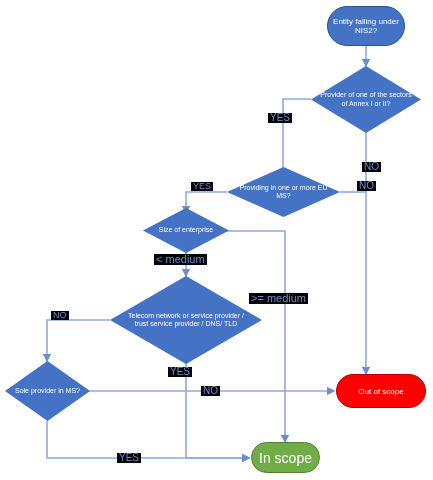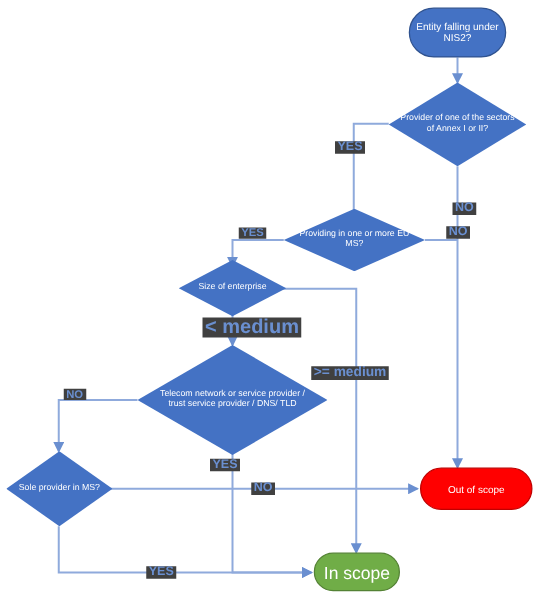"YES" .edge-label { background: #404040 -> #000000; font-weight: bold -> none }
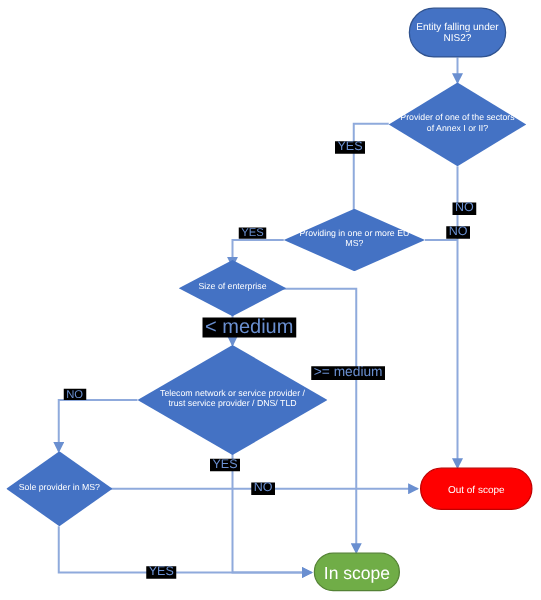"< medium" .lbl-lt-med { font-size: 16px -> 11px; left: 162px -> 154px }
